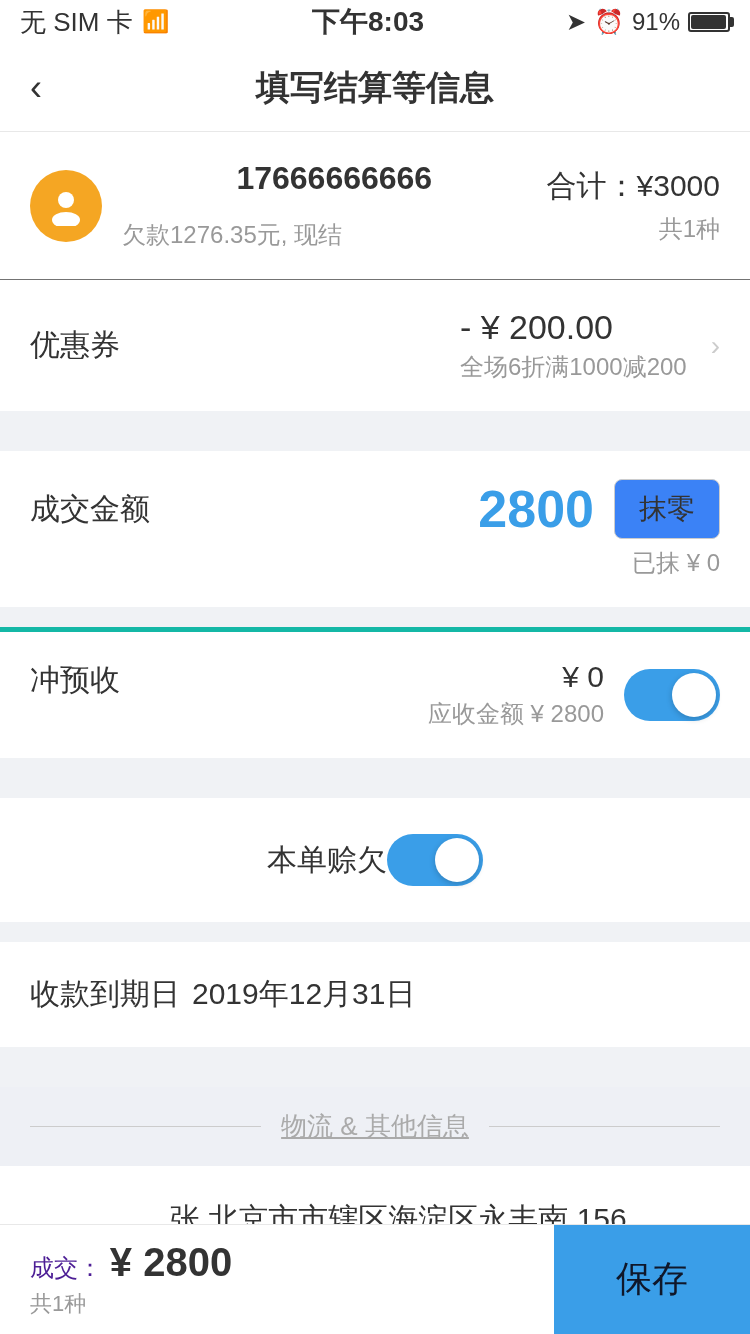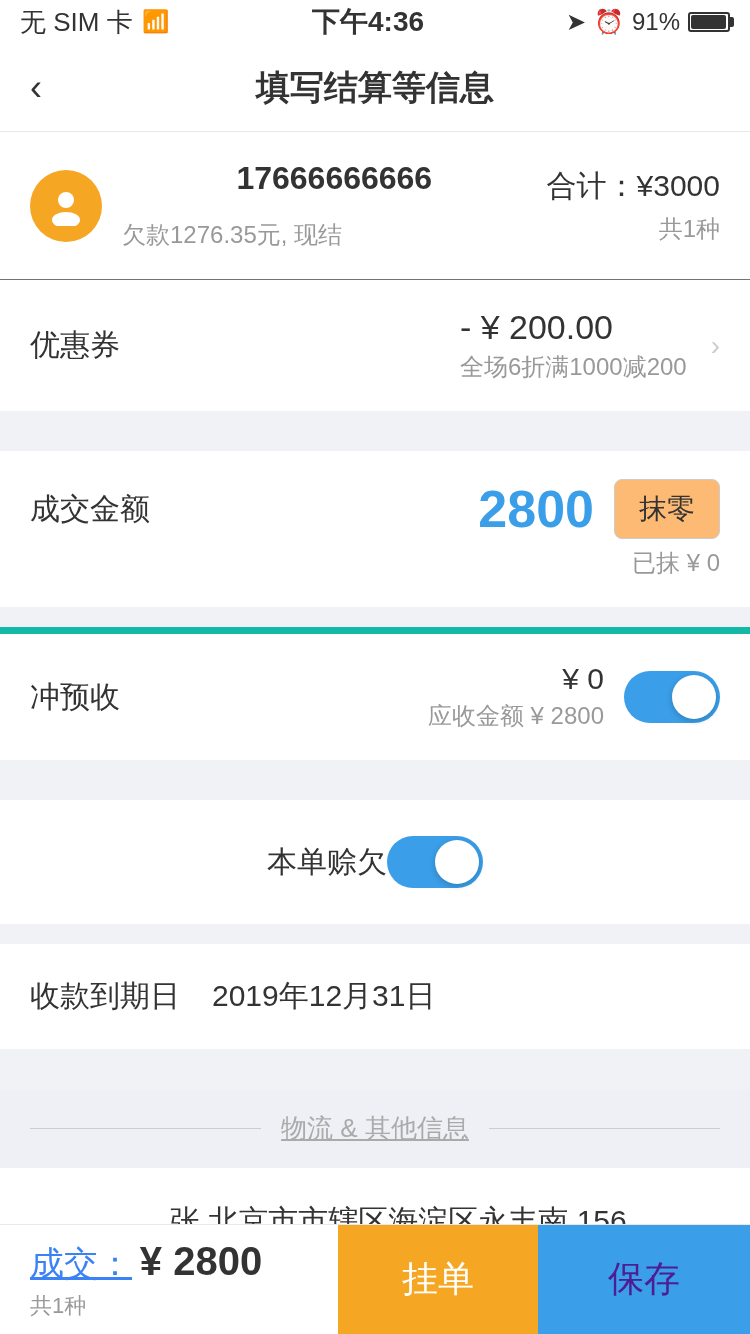"下午4:36" div.status-center { text: 4:36 -> 8:03 }
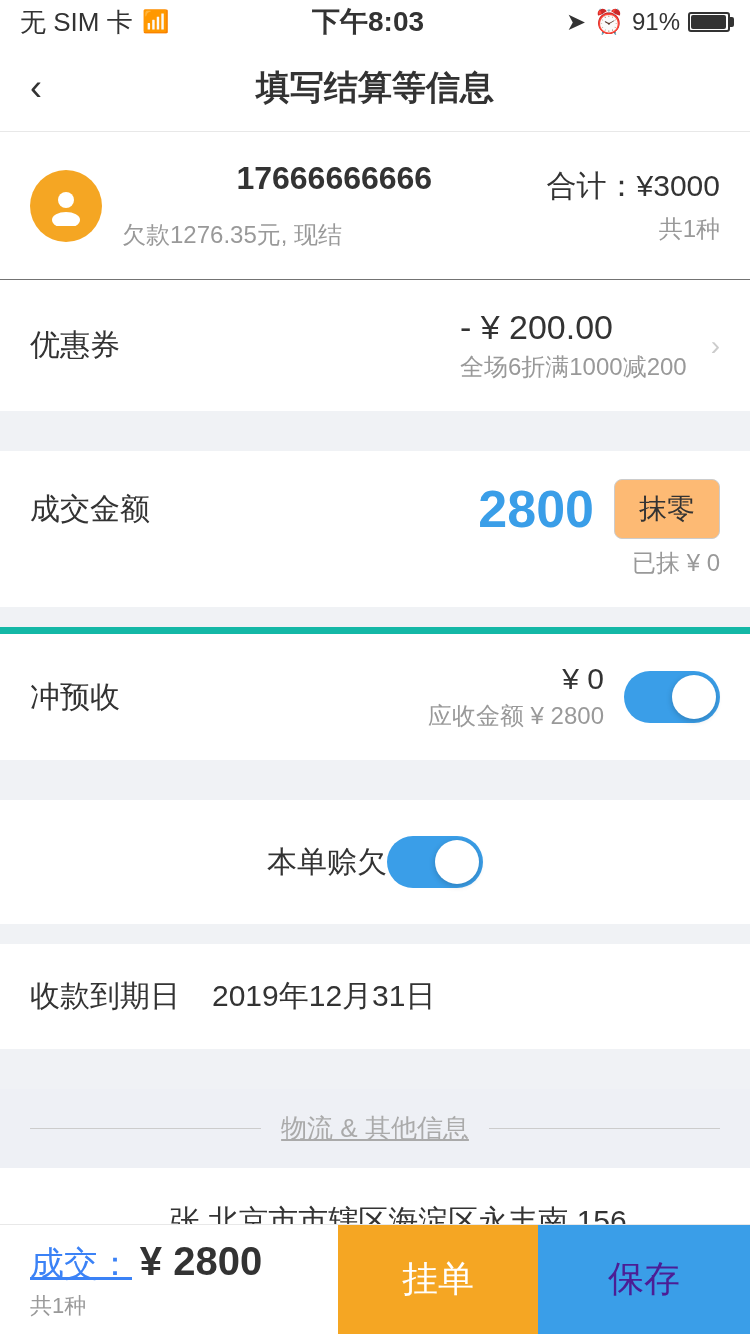"抹零" .round-zero-btn { background: #fdba74 -> #3b82f6 }
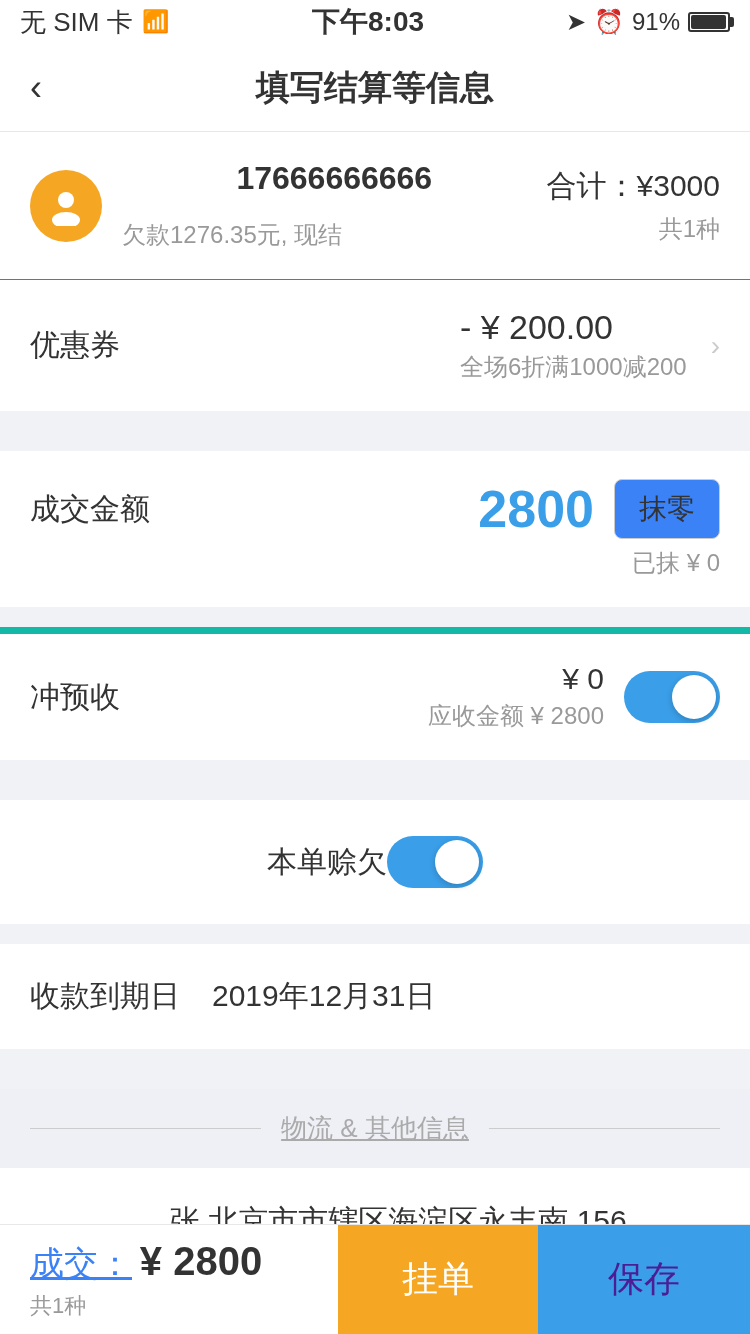"冲预收" .precollect-row { align-items: center -> none; border-top: 7px solid #14b8a6 -> 5px solid #14b8a6 }
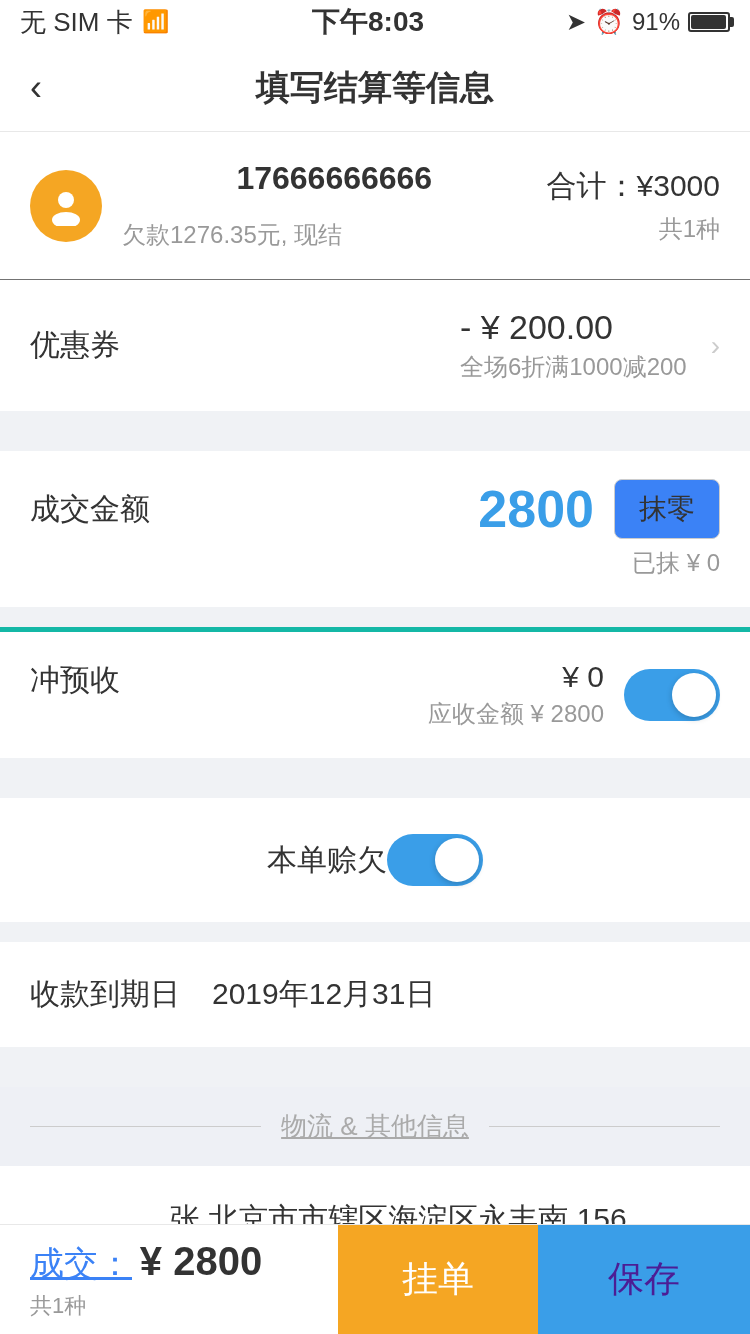"收款到期日" .duedate-row { gap: 32px -> 12px }
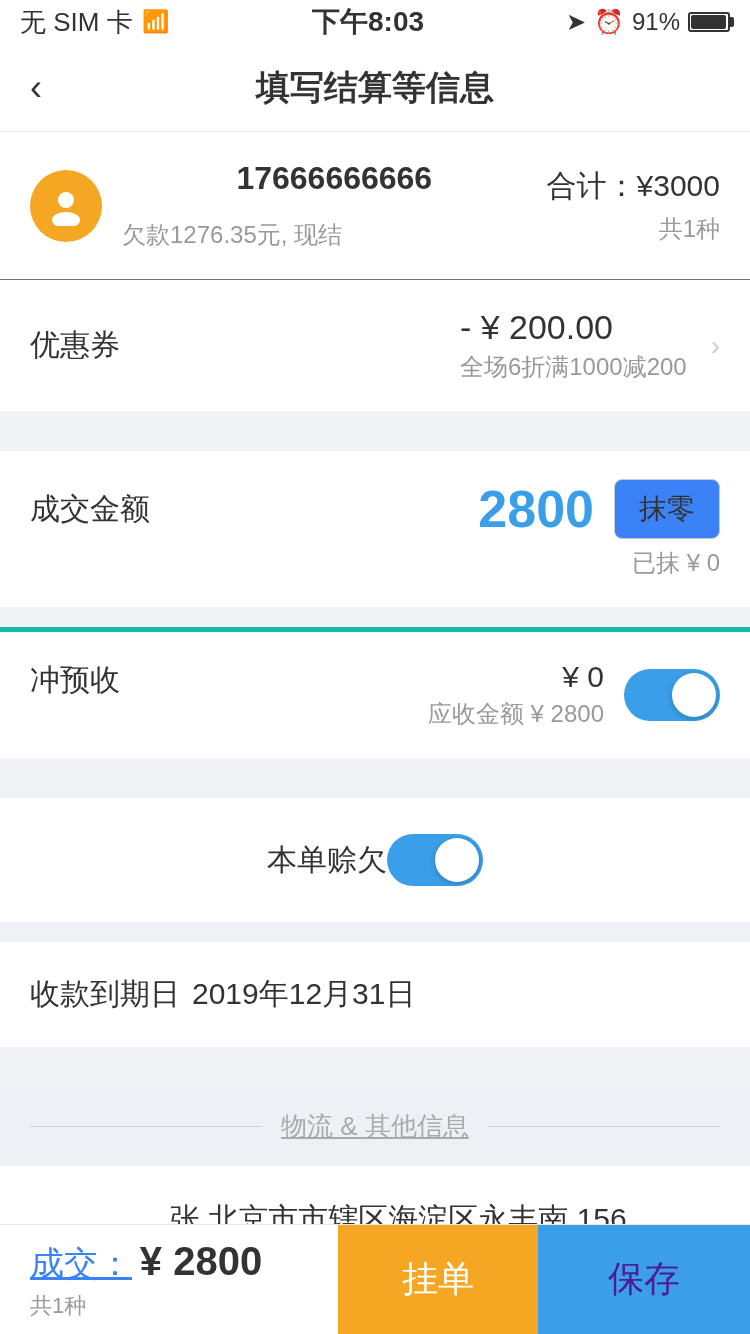"成交：" .bottom-deal { color: #3b82f6 -> #4c1d95; font-size: 34px -> 24px; text-decoration: underline -> none }
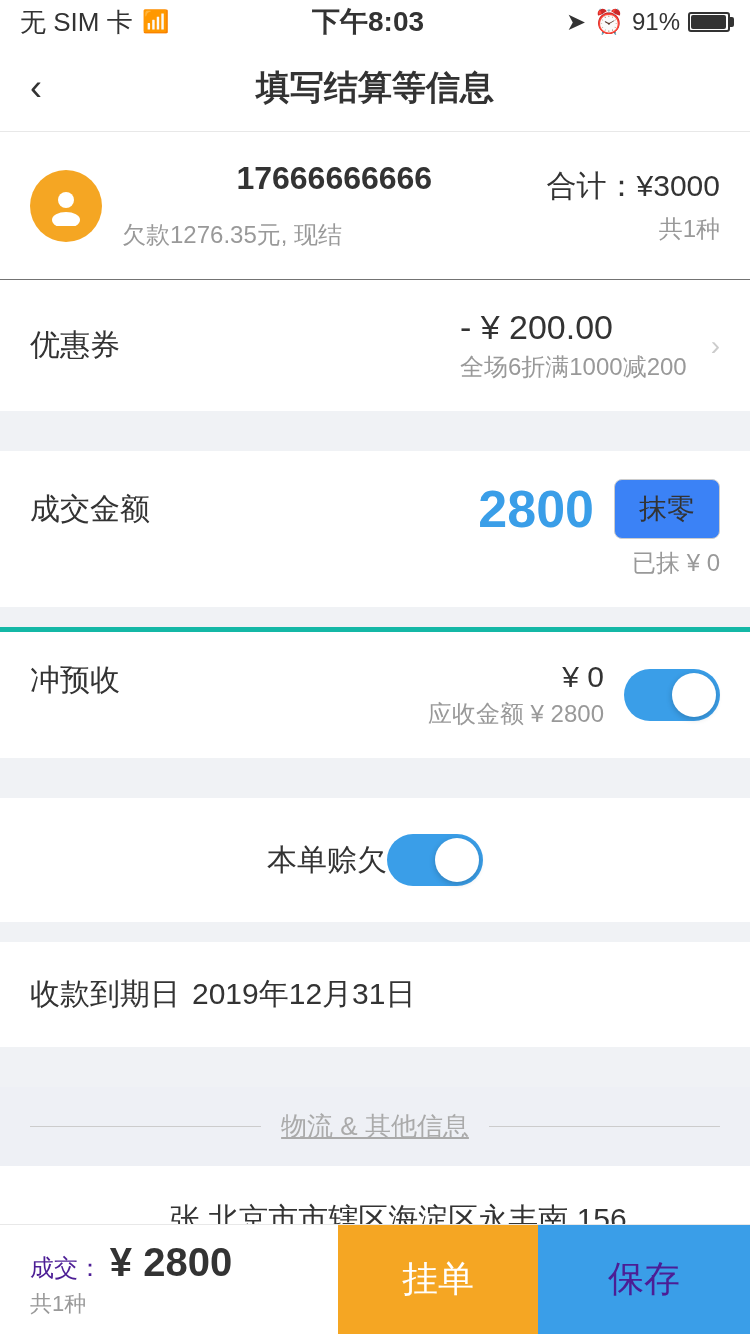"挂单" div.btn-hang { html: <div>挂单</div> -> none }
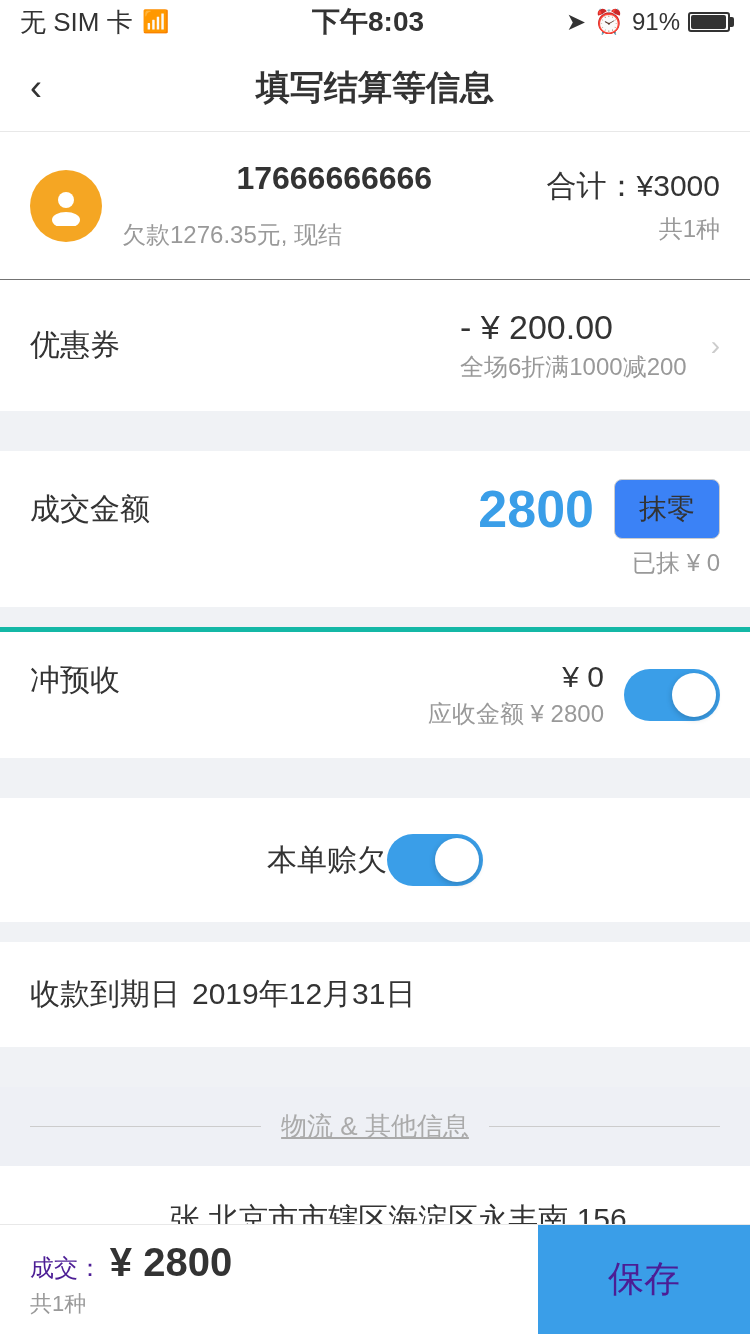"保存" .btn-save { color: #4c1d95 -> #0f172a; width: 212px -> 196px }
